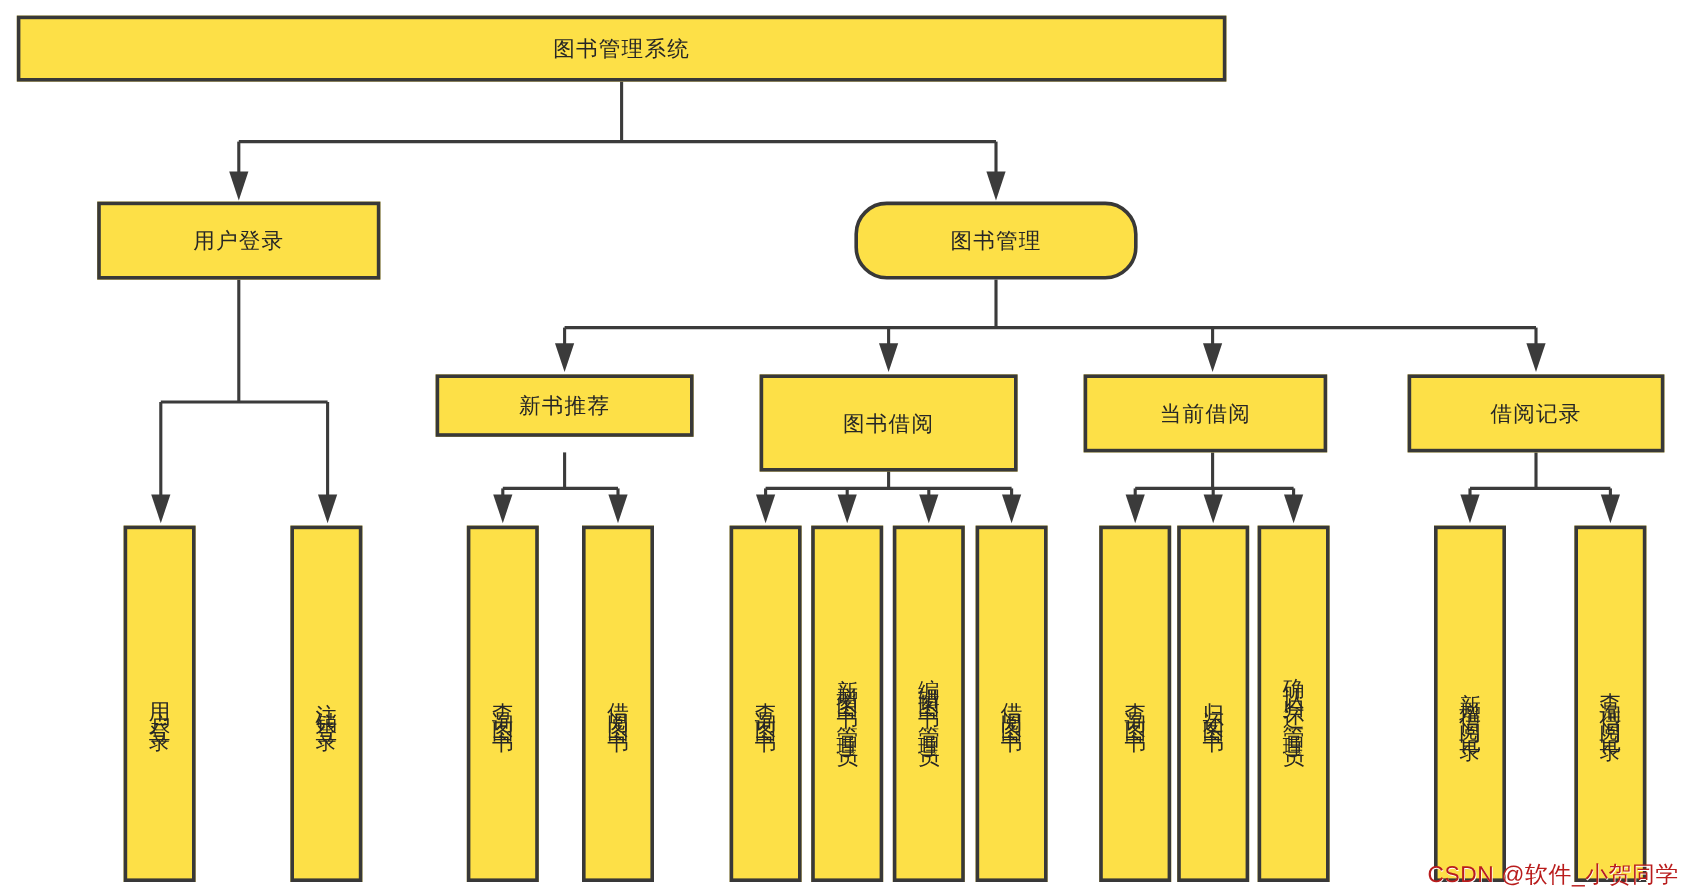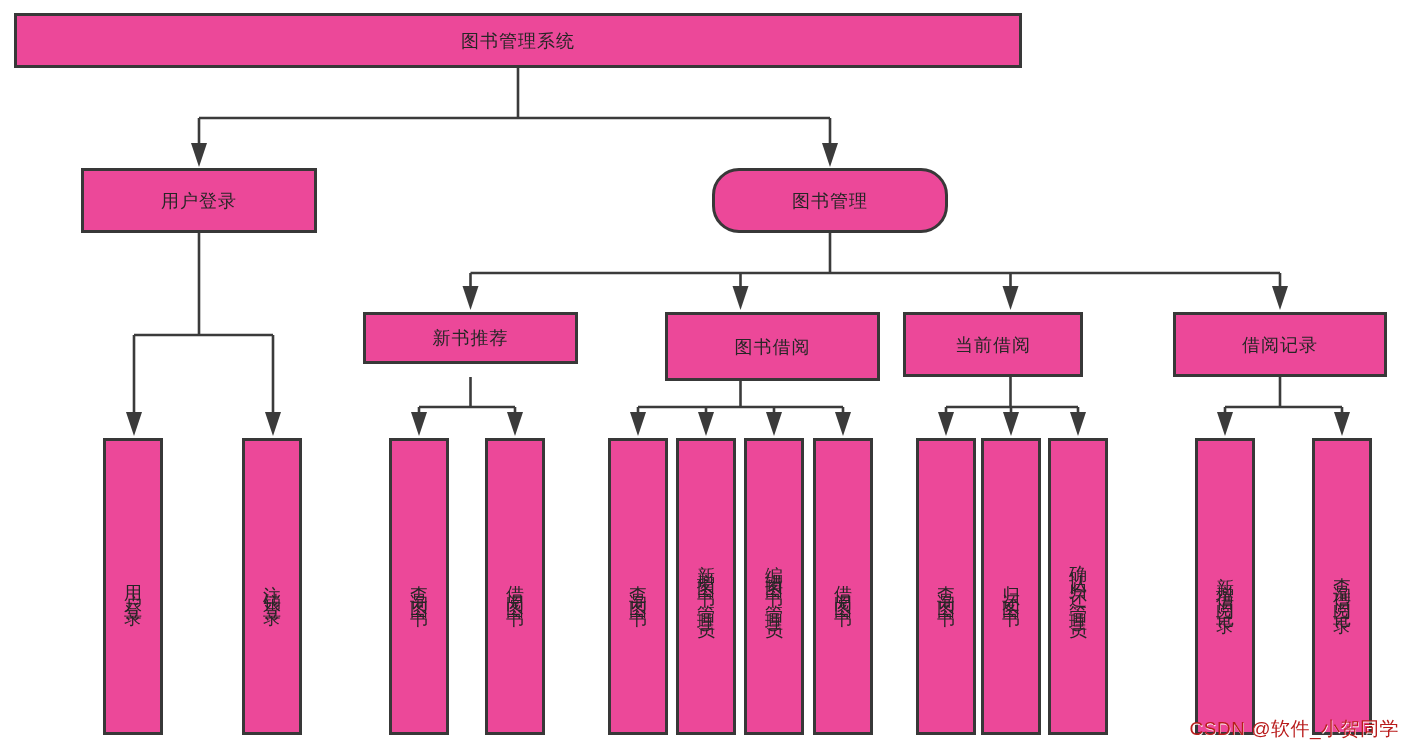"图书管理系统" .box { background: #ec4899 -> #fde047 }
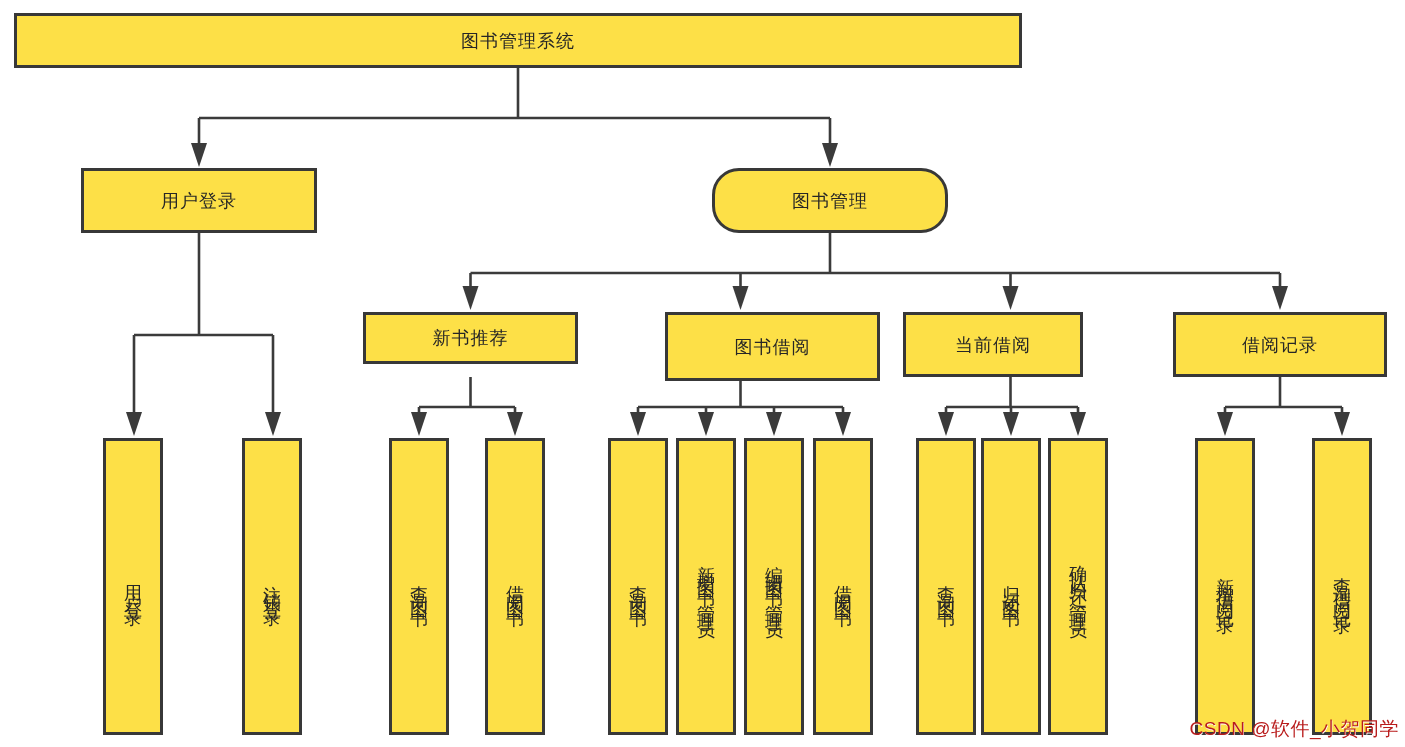"图书借阅" .n-borrow { height: 69px -> 81px; left: 665px -> 633px }
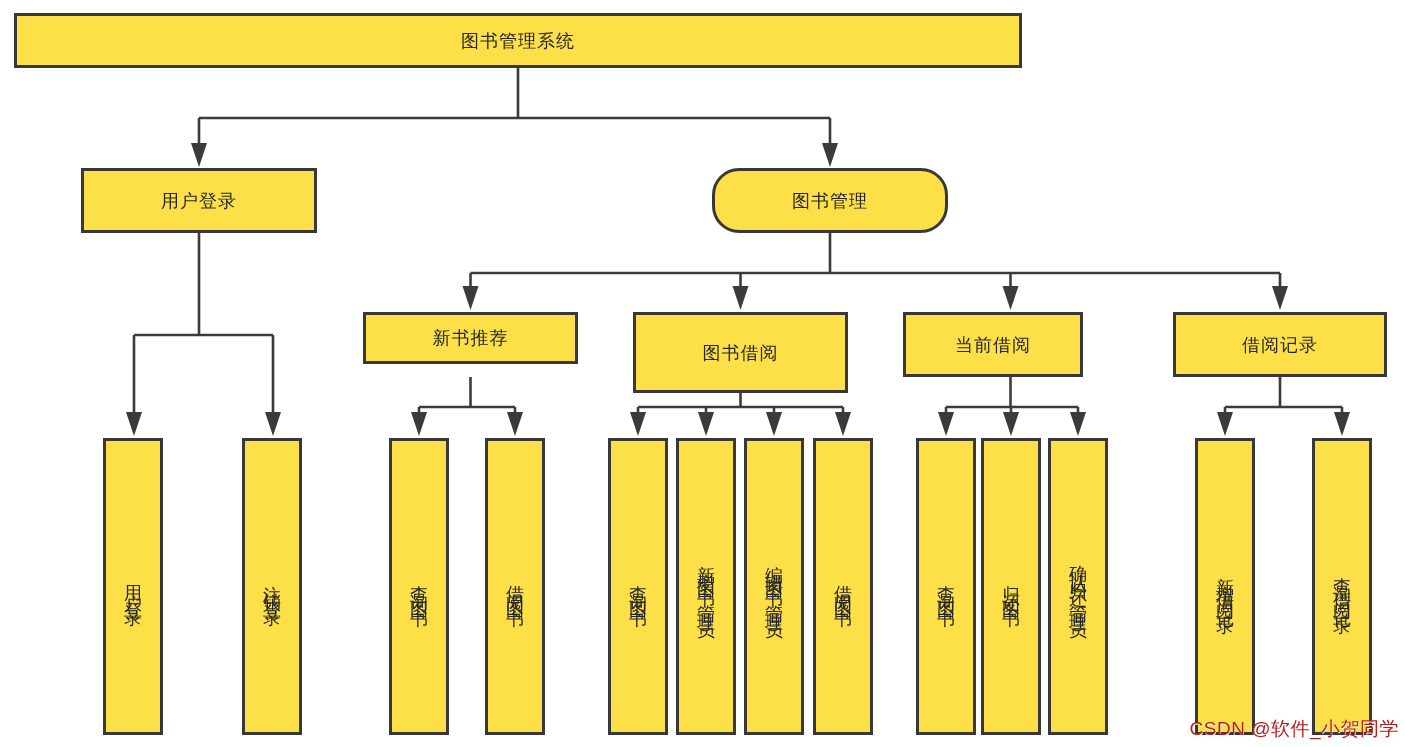"当前借阅" .n-current { width: 180px -> 203px }
